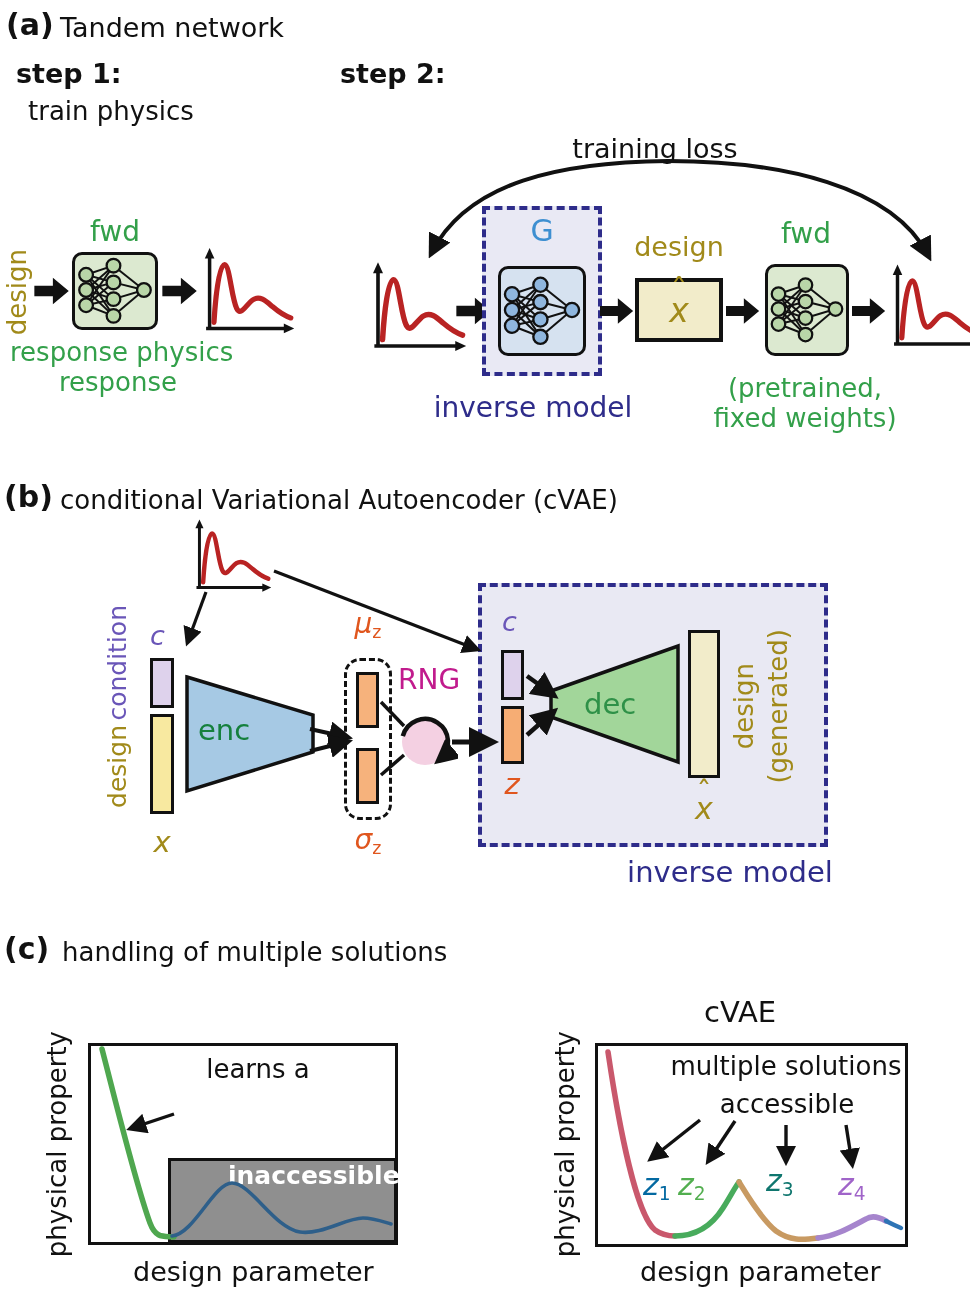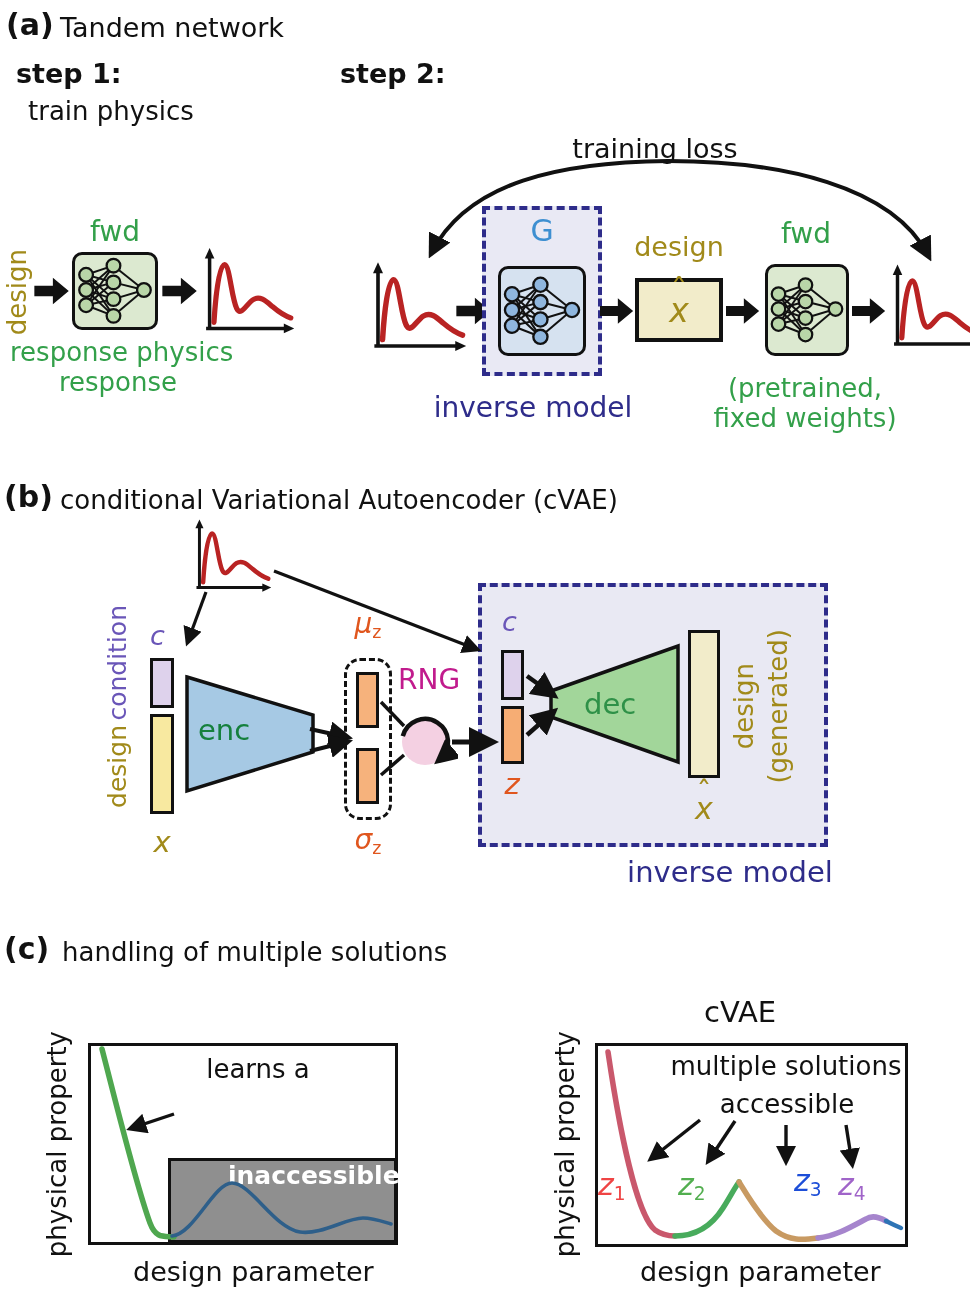"z1" .z1c { color: #ef4444 -> #0369a1; margin-left: none -> 45px }
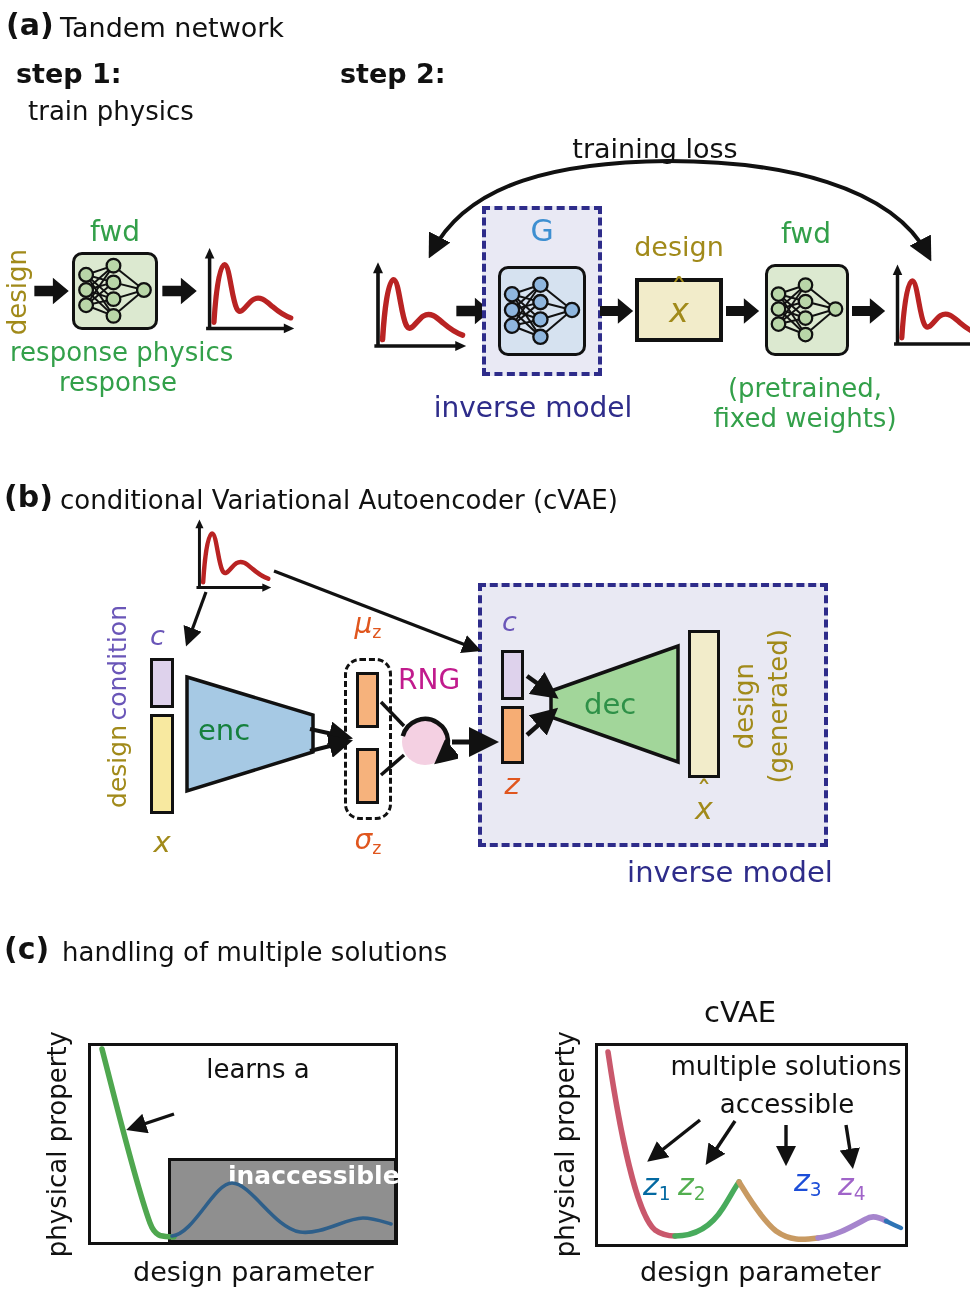"z3" .z3c { color: #1d4ed8 -> #0f766e; margin-left: 28px -> none }
